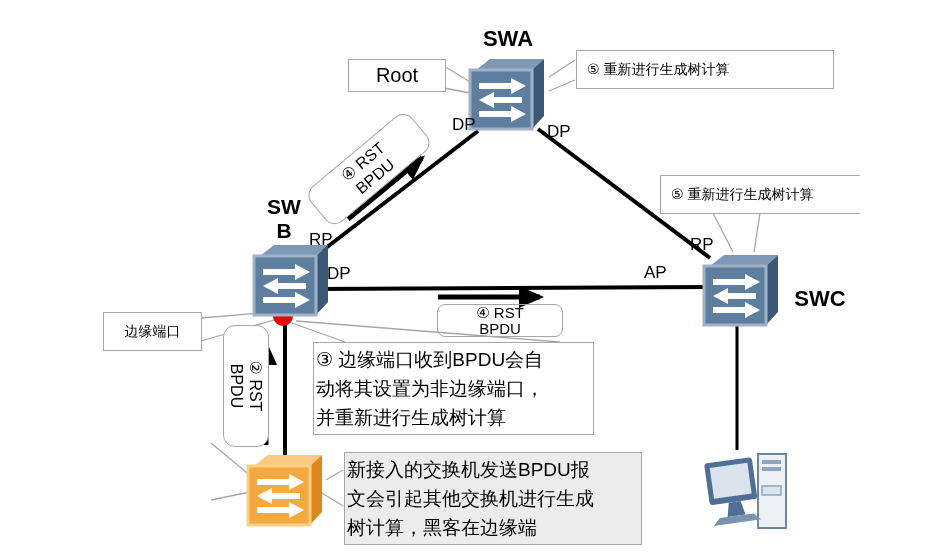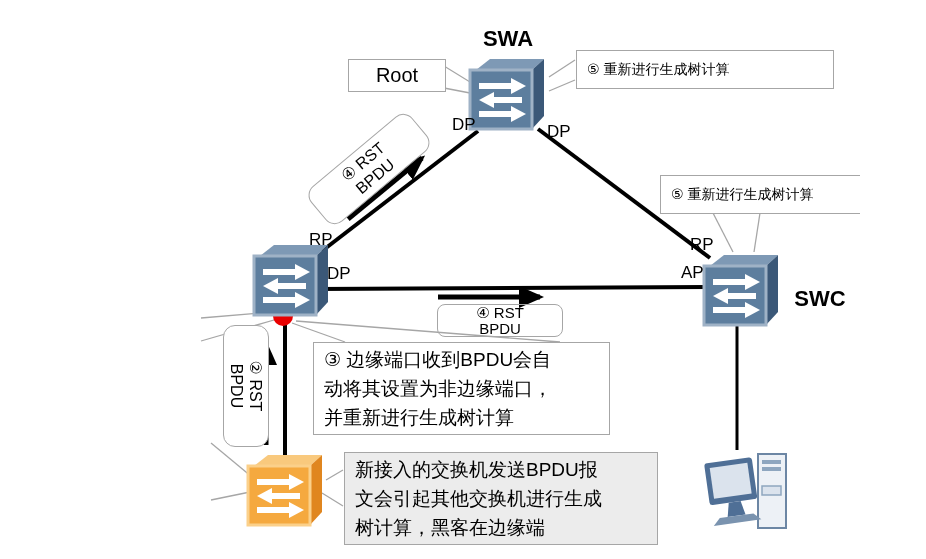"SW" div.abs { html: none -> <div>SW B</div> }
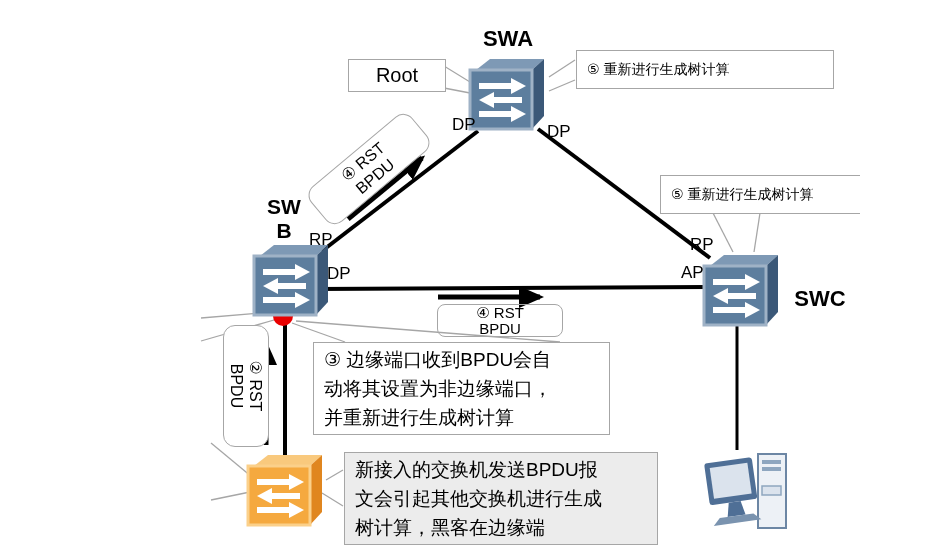"AP" div.abs { left: 681px -> 644px }
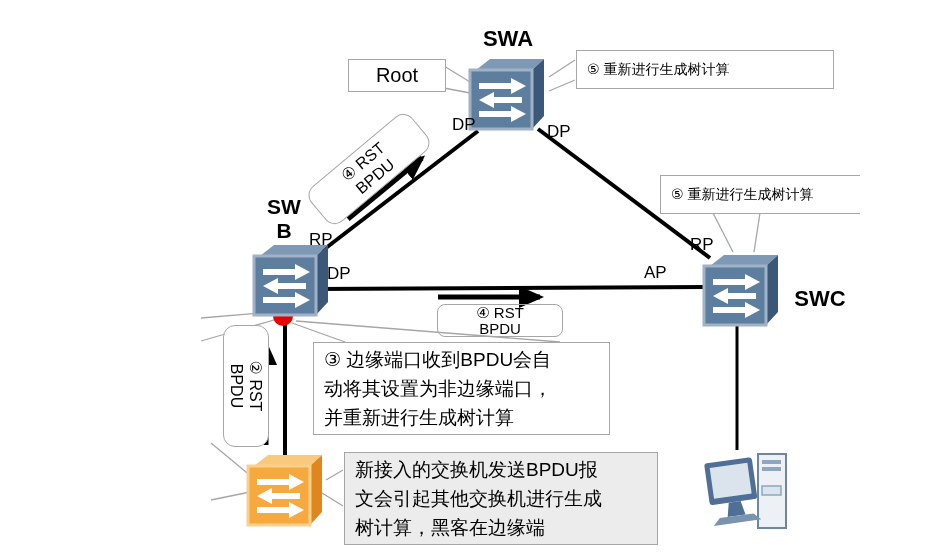"边缘端口" div.label-box { html: none -> <div>边缘端口</div> }
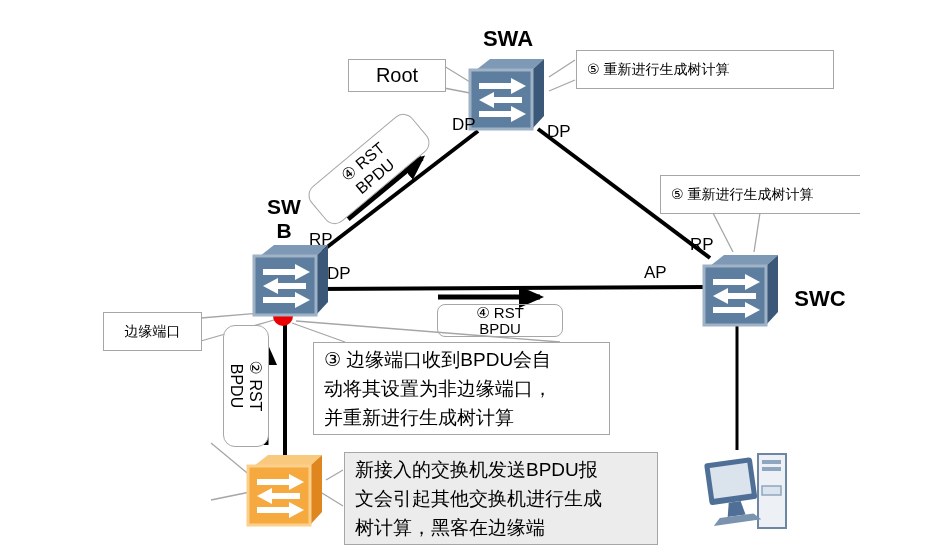"③ 边缘端口收到BPDU会自" .text-box { padding: 2px 10px -> 2px 2px }
